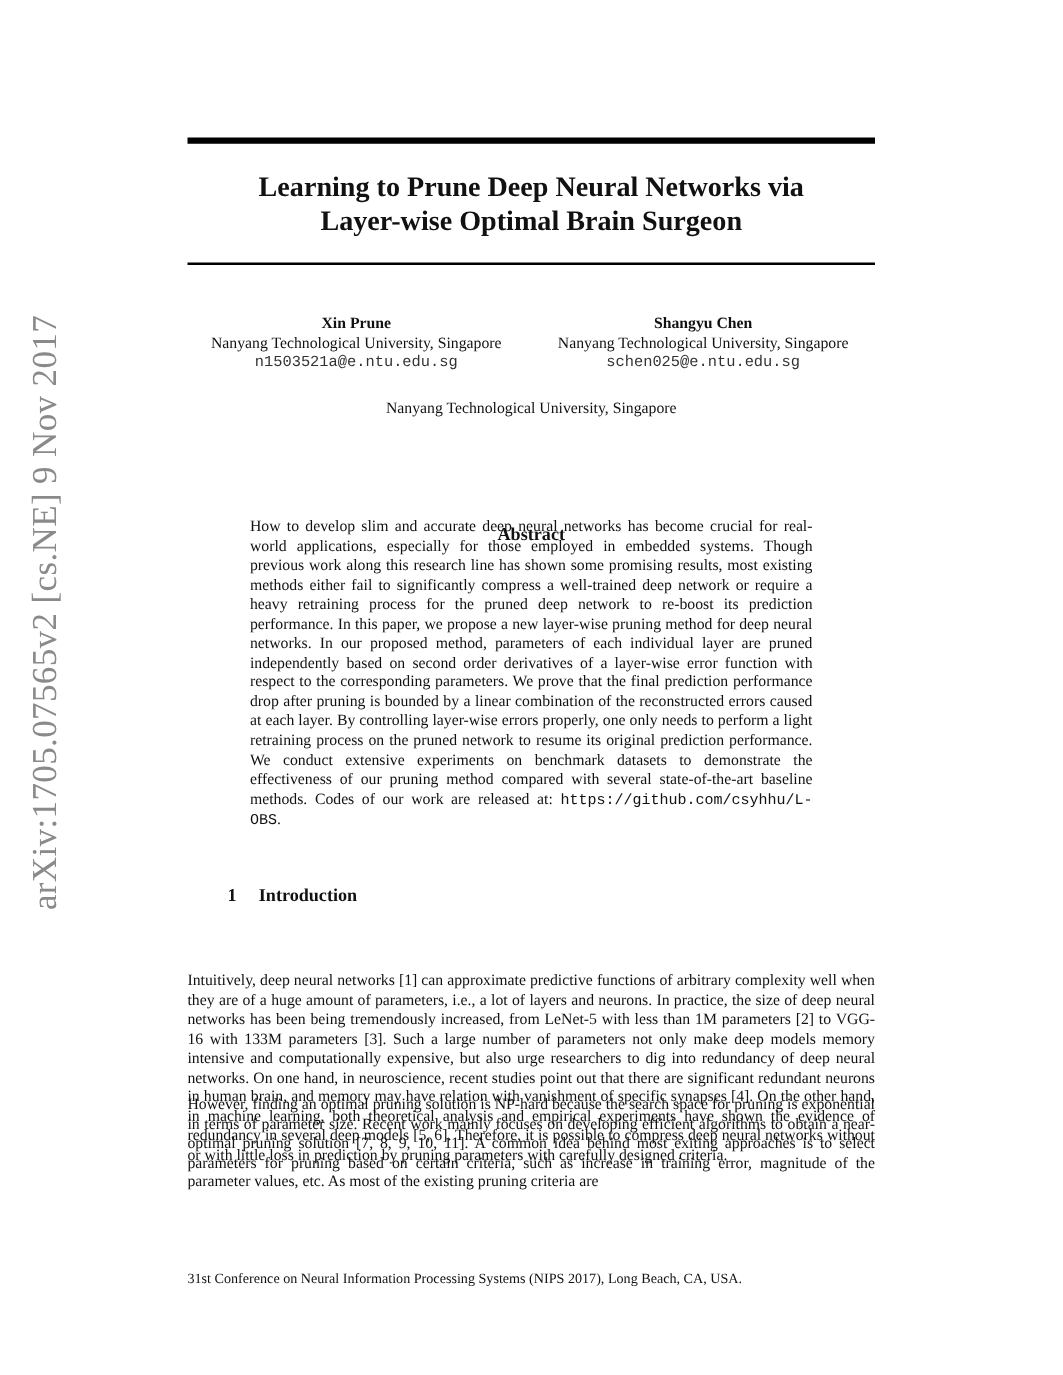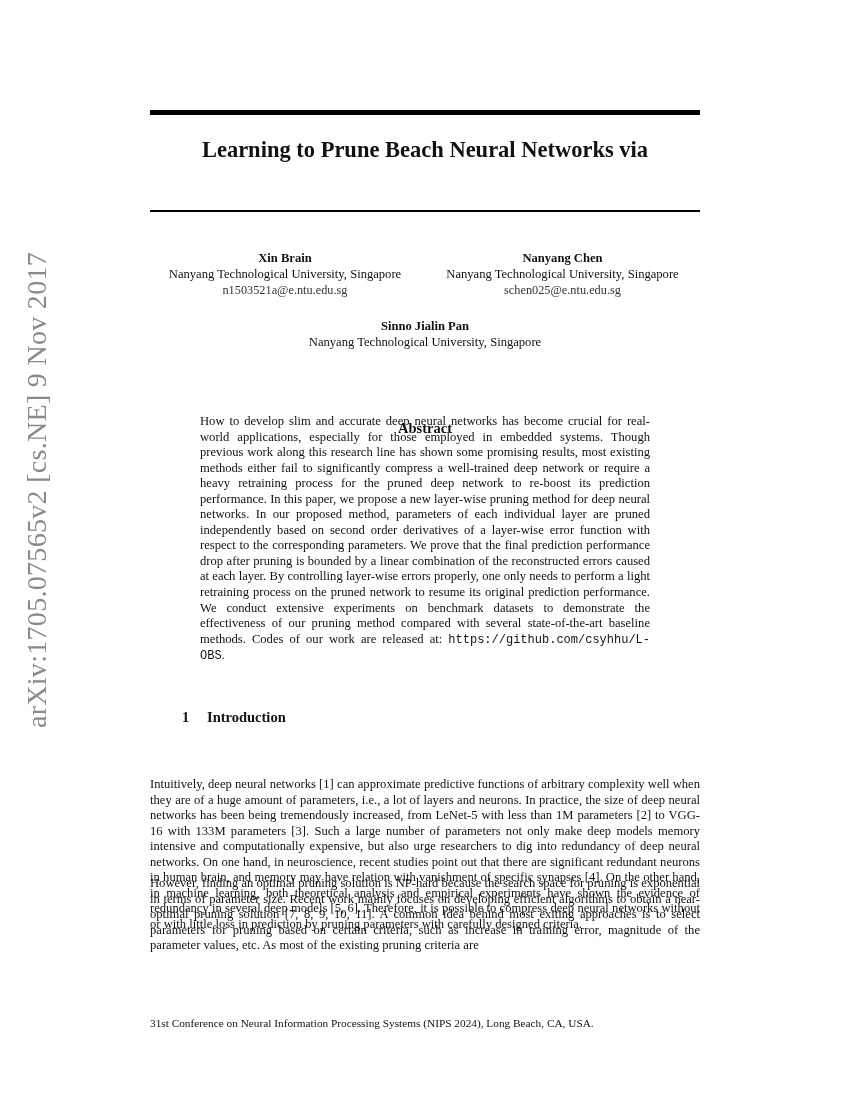"Learning to Prune Beach Neural" div { text: Beach -> Deep }
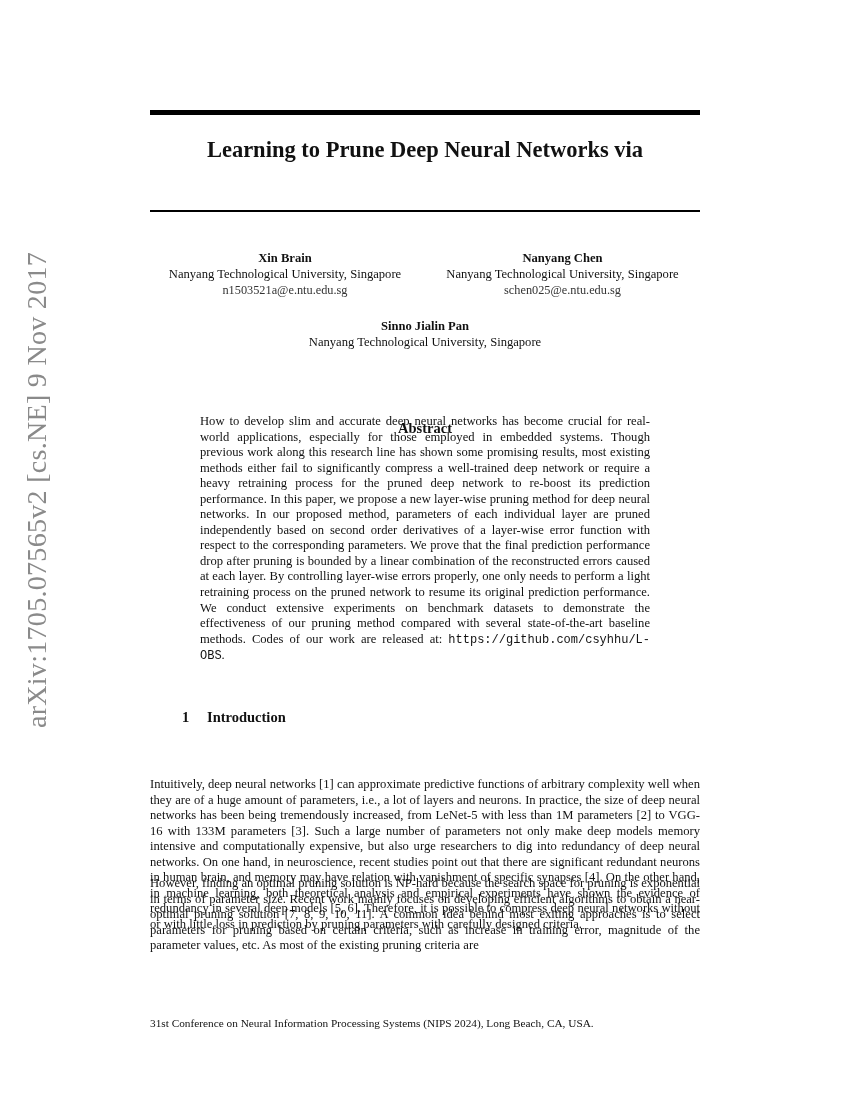"Layer-wise Optimal Brain Surgeon" div { html: none -> <div>Layer-wise Optimal Brain Surgeon</div> }
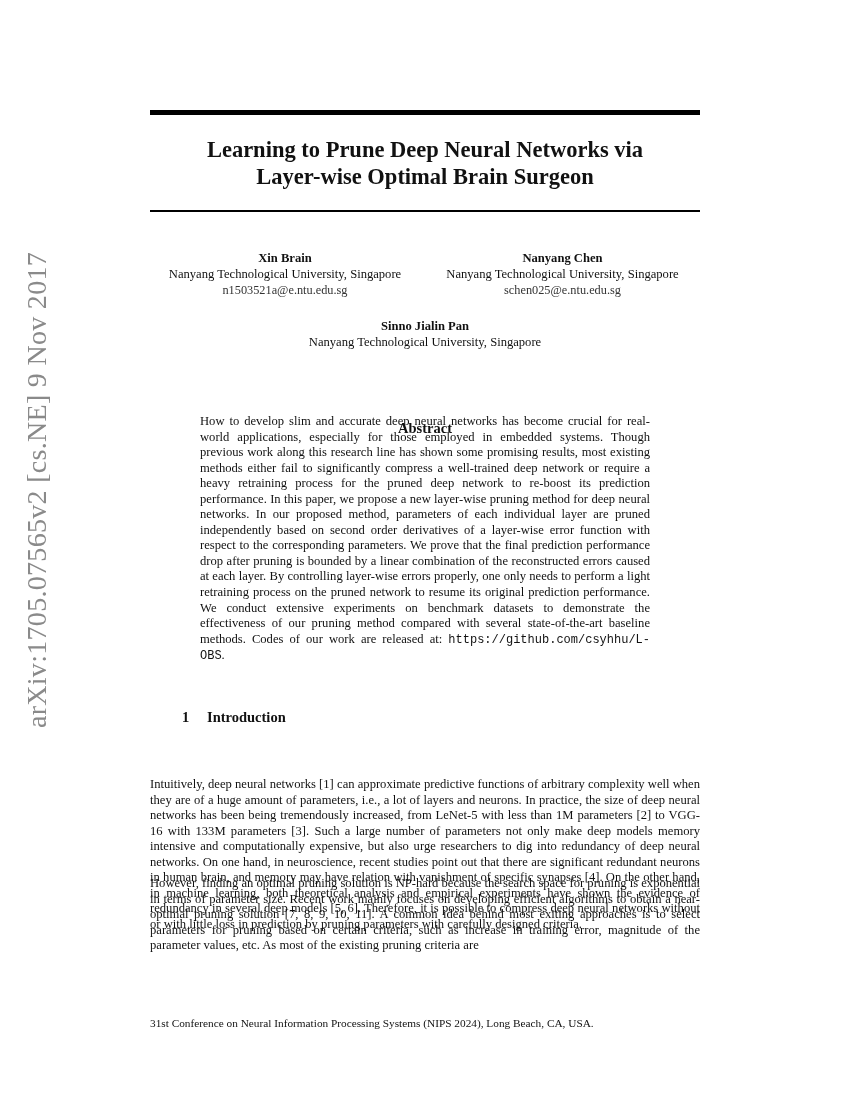"Xin Brain" div.name { text: Brain -> Prune }
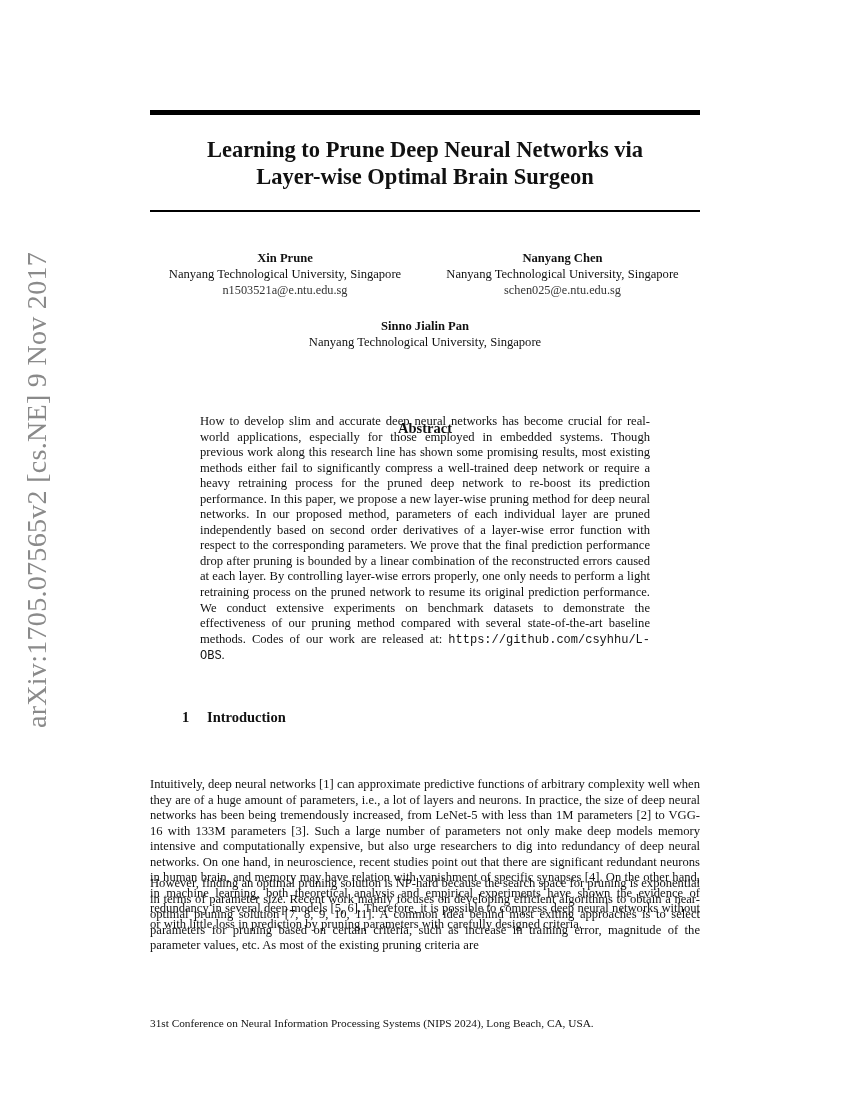"Nanyang Chen" div.name { text: Nanyang -> Shangyu }
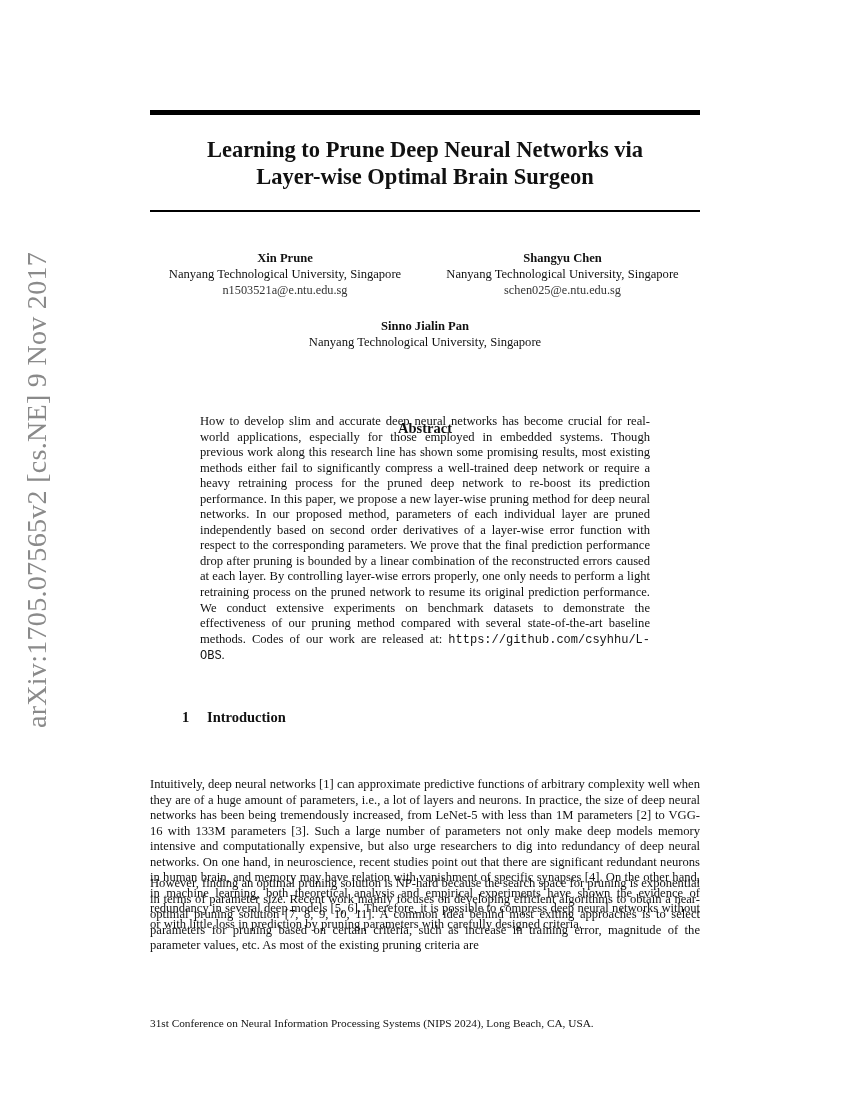"n1503521a@e.ntu.edu.sg" .author .email { font-family: Liberation Serif, serif -> Liberation Mono, monospace }
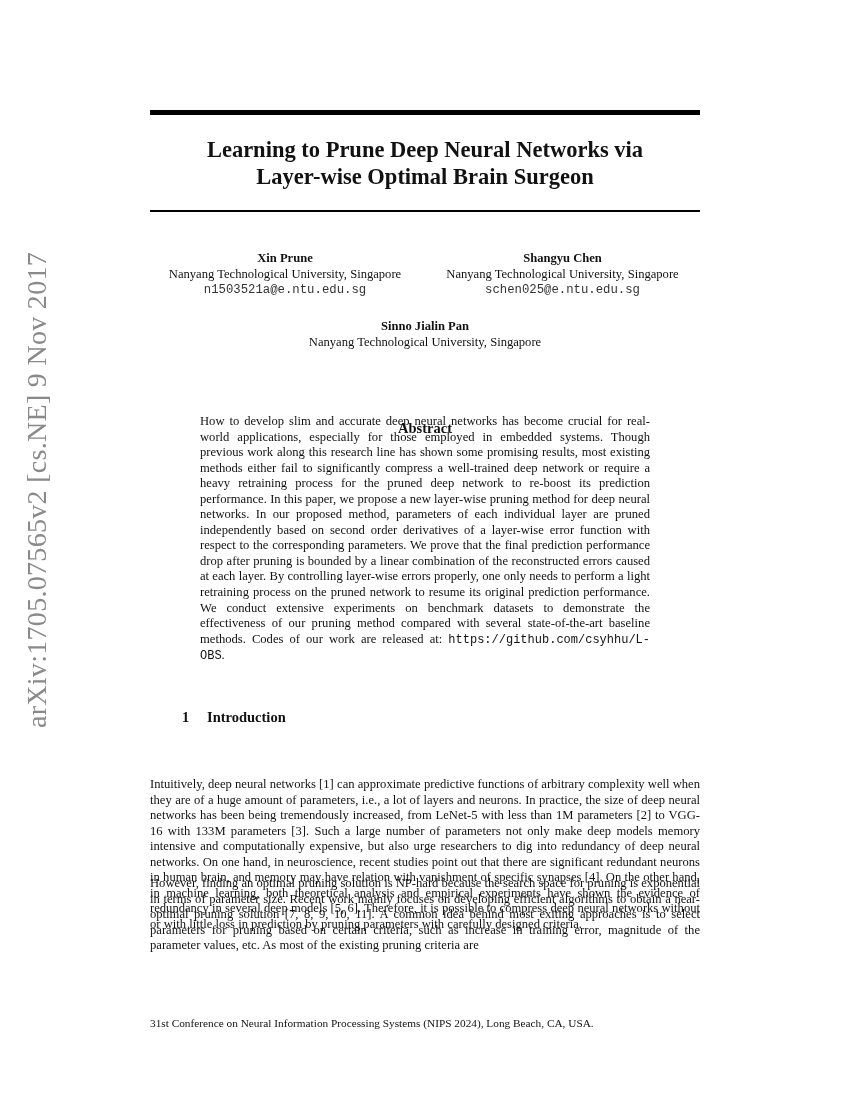"Sinno Jialin Pan" div.name { html: <div>Sinno Jialin Pan</div> -> none }
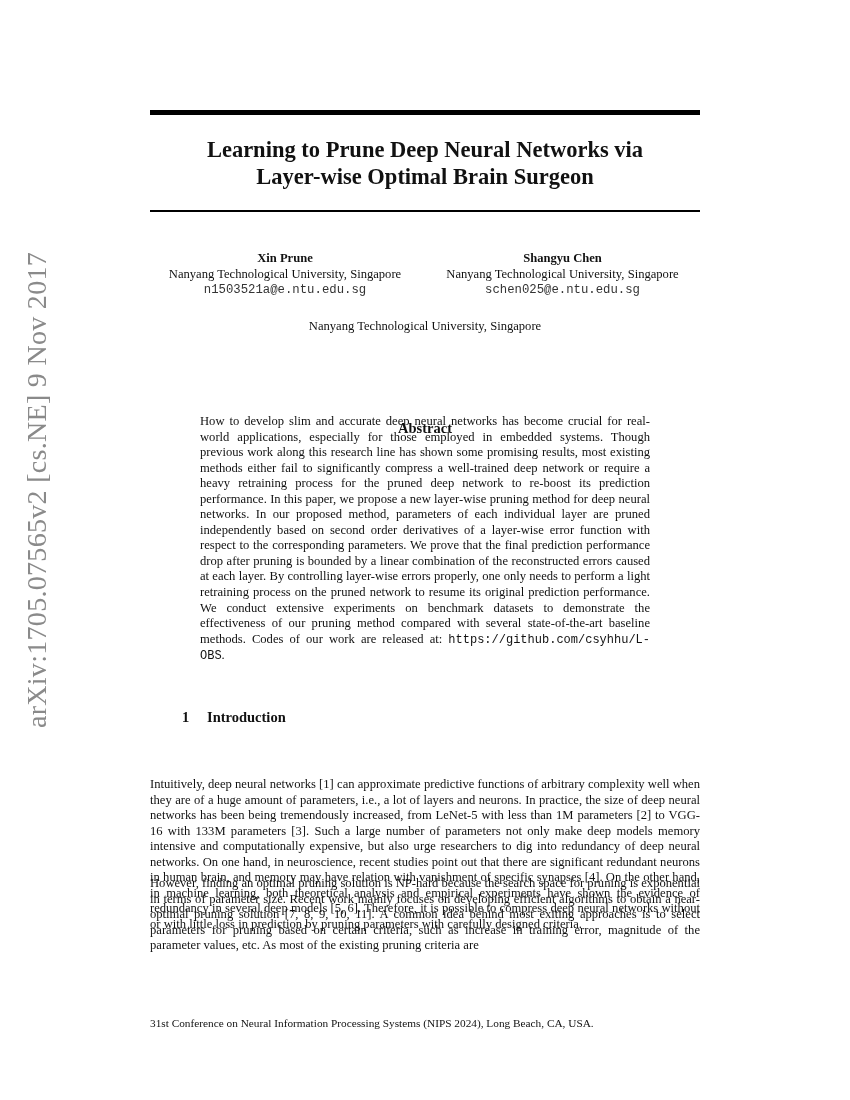"31st Conference on Neural Information" div.footnote { text: 2024 -> 2017 }
